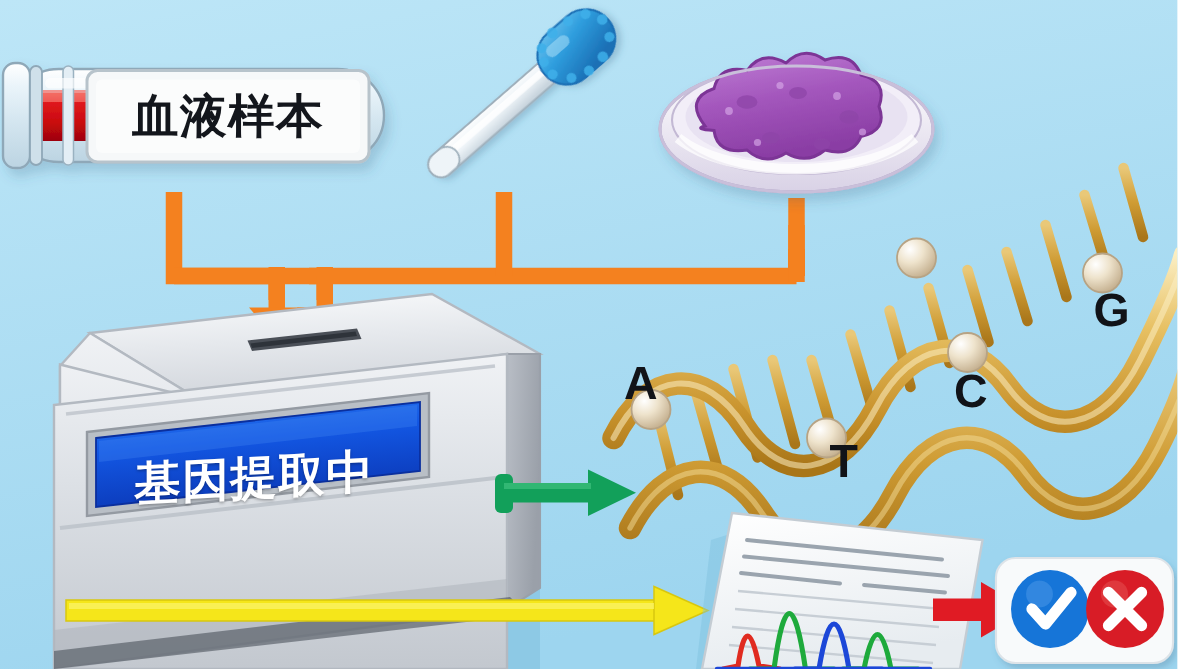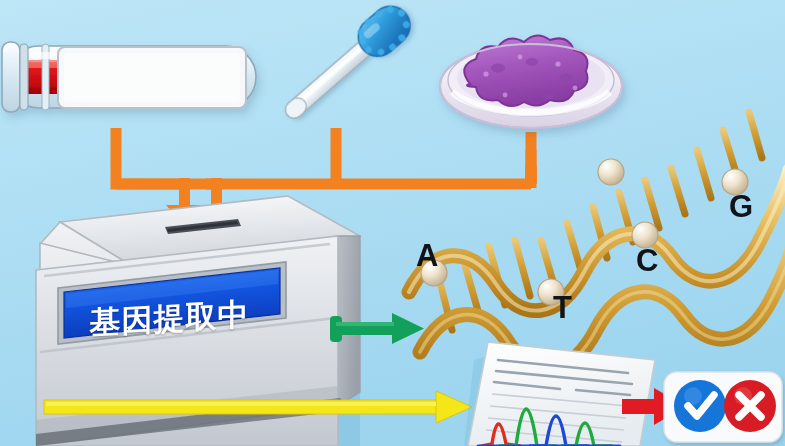"血液样本" div { html: none -> <div>血液样本</div> }
